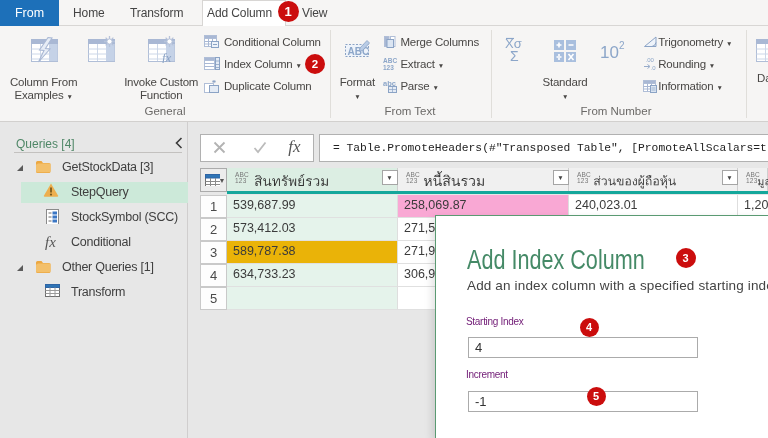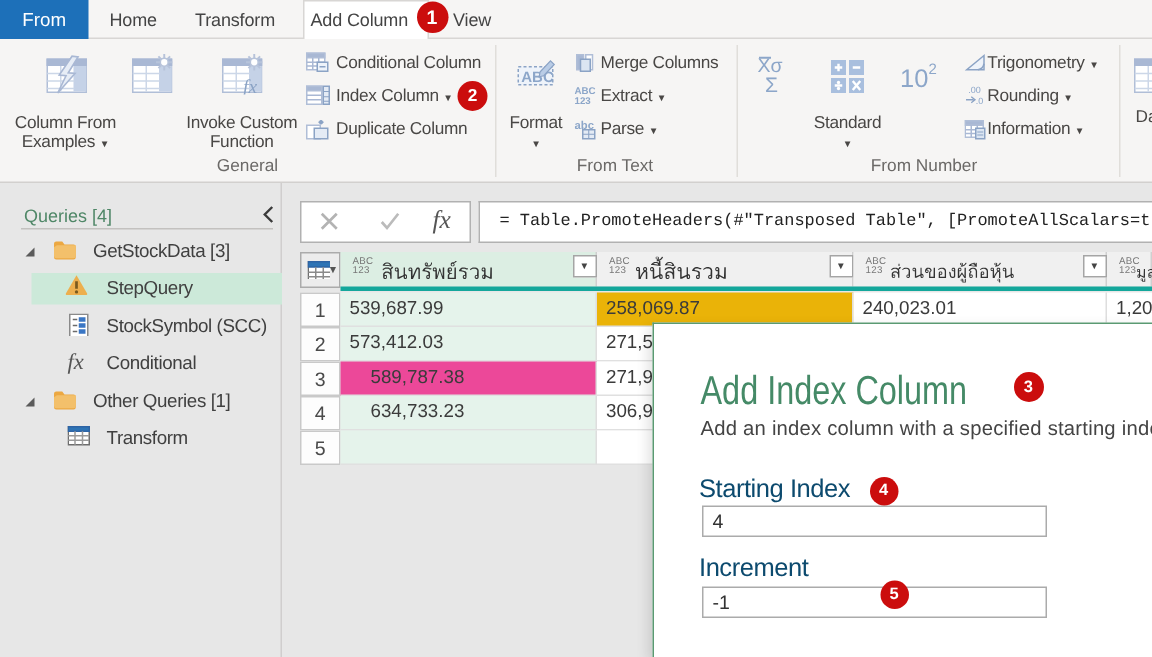"258,069.87" div.cell { background: #eab308 -> #f9a8d4 }
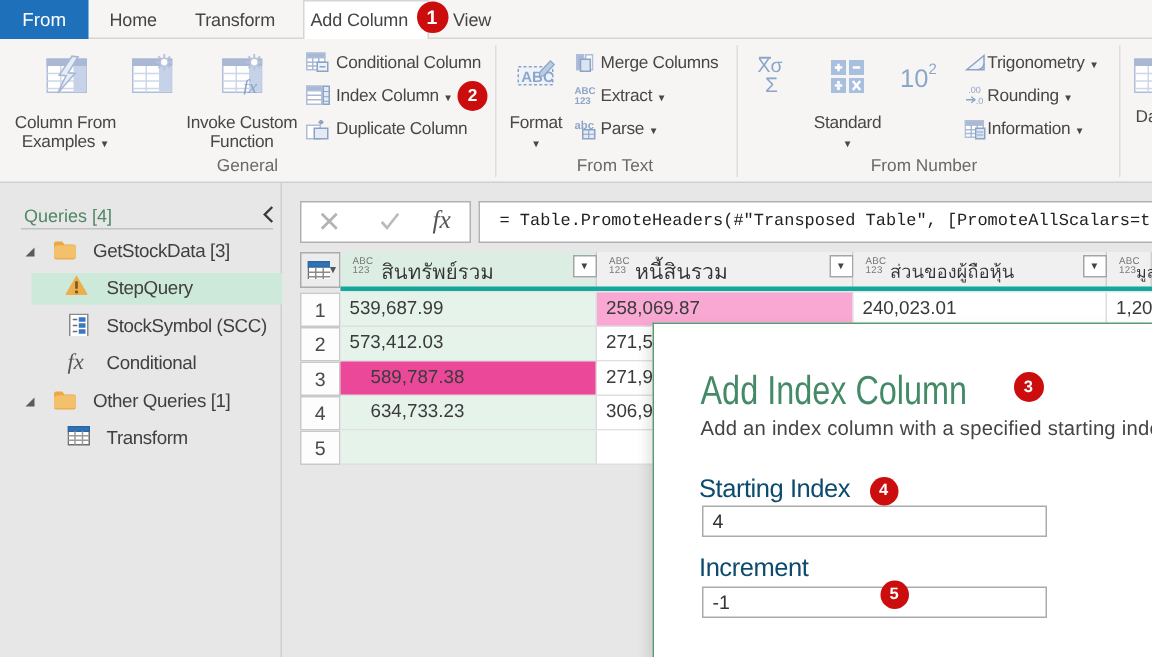"589,787.38" div.cell { background: #ec4899 -> #eab308; padding-left: 20px -> 6px }
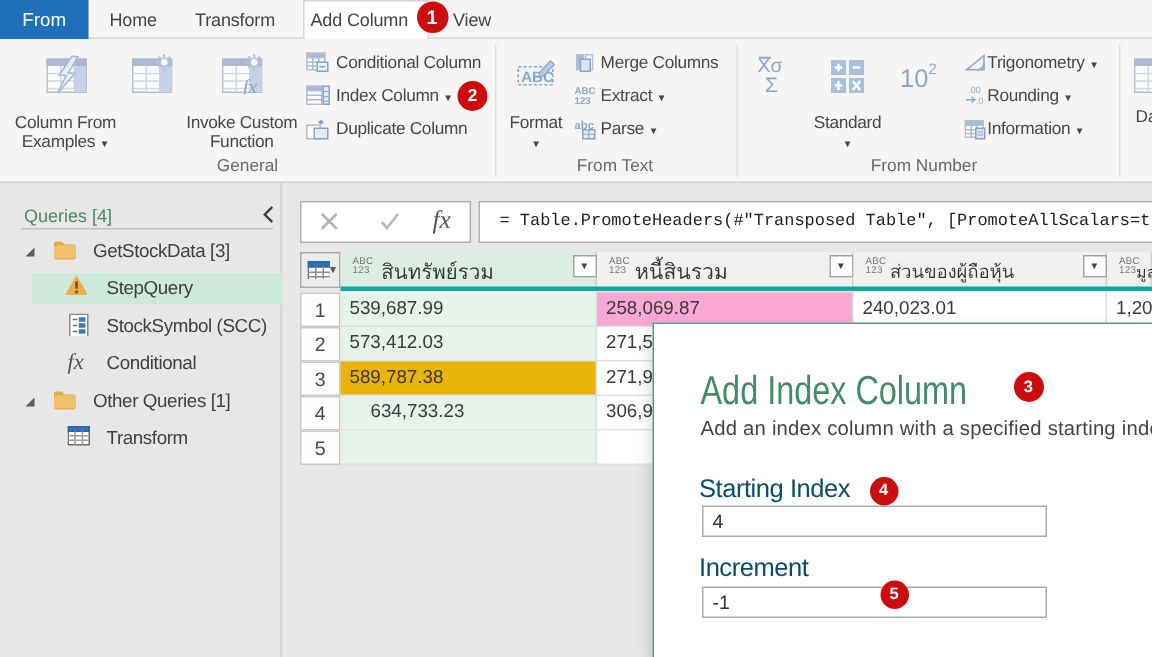"634,733.23" div.cell { padding-left: 20px -> 6px }
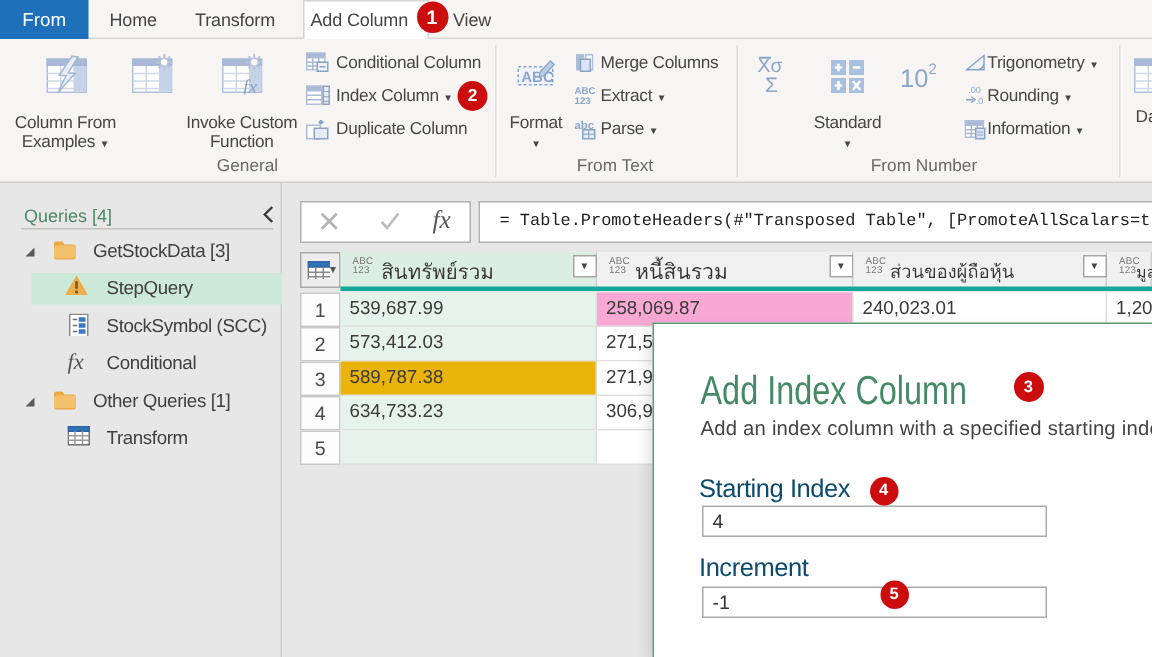"Starting Index" .dlab { color: #0c4a6e -> #701a75; font-size: 17px -> 10px }
